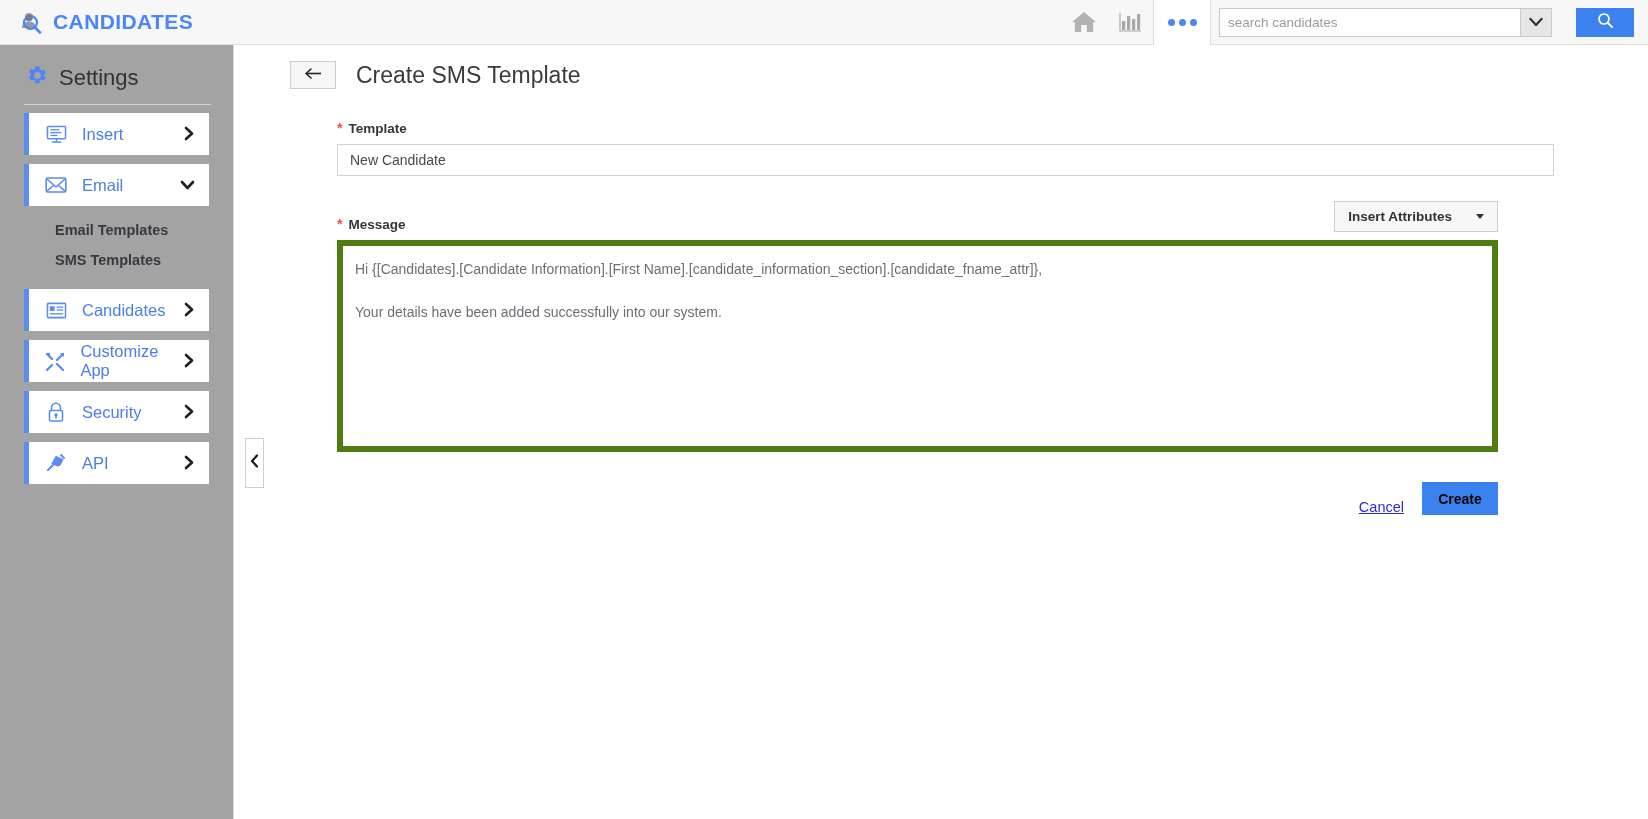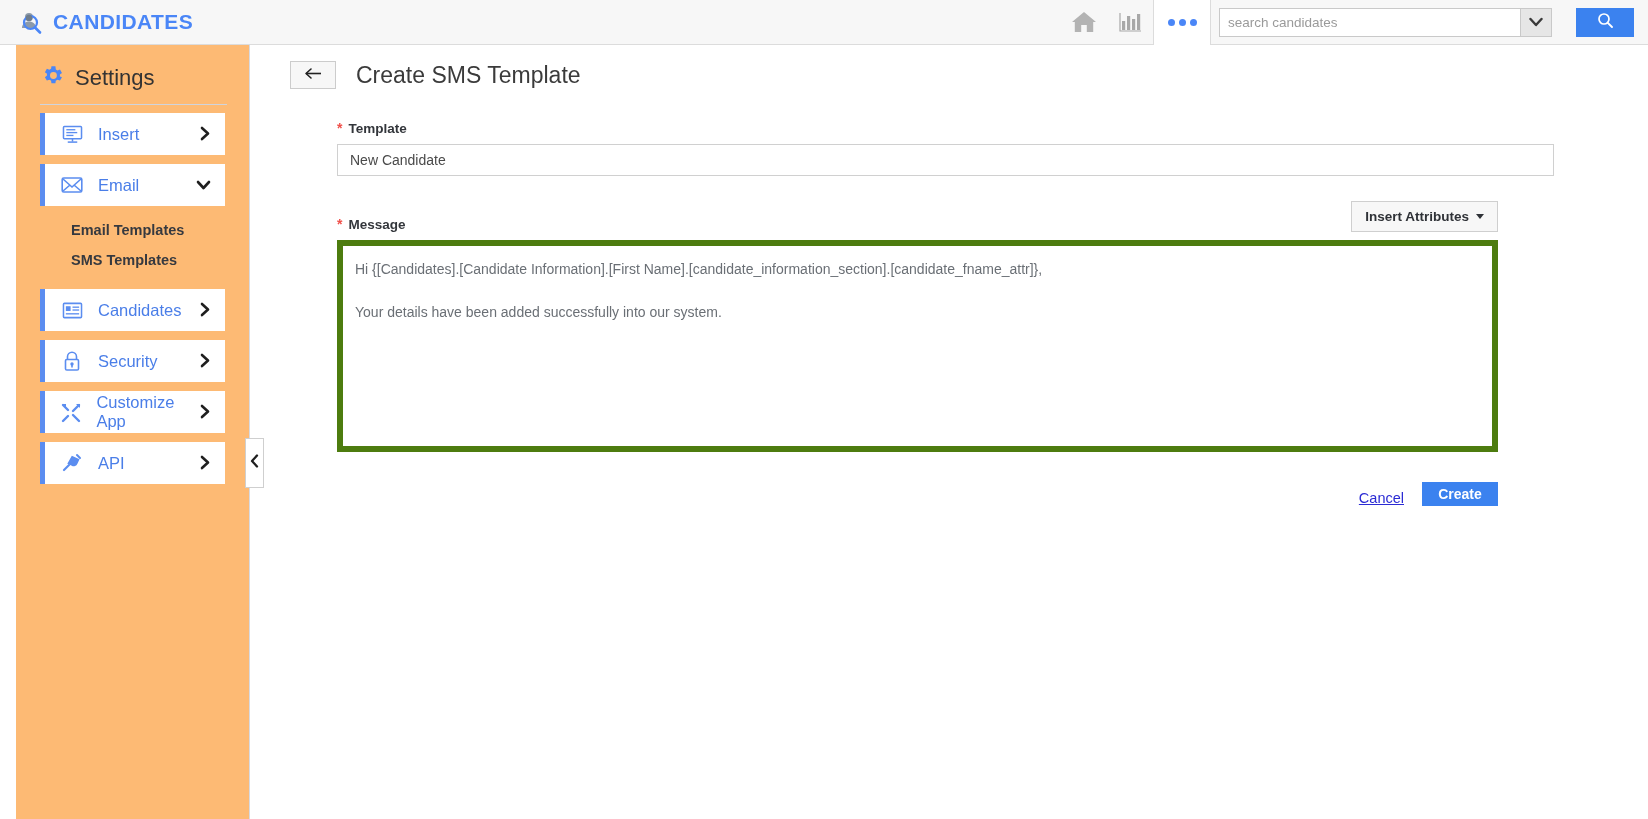"Settings" .sidebar { background: #fdba74 -> #a3a3a3; left: 16px -> 0 }
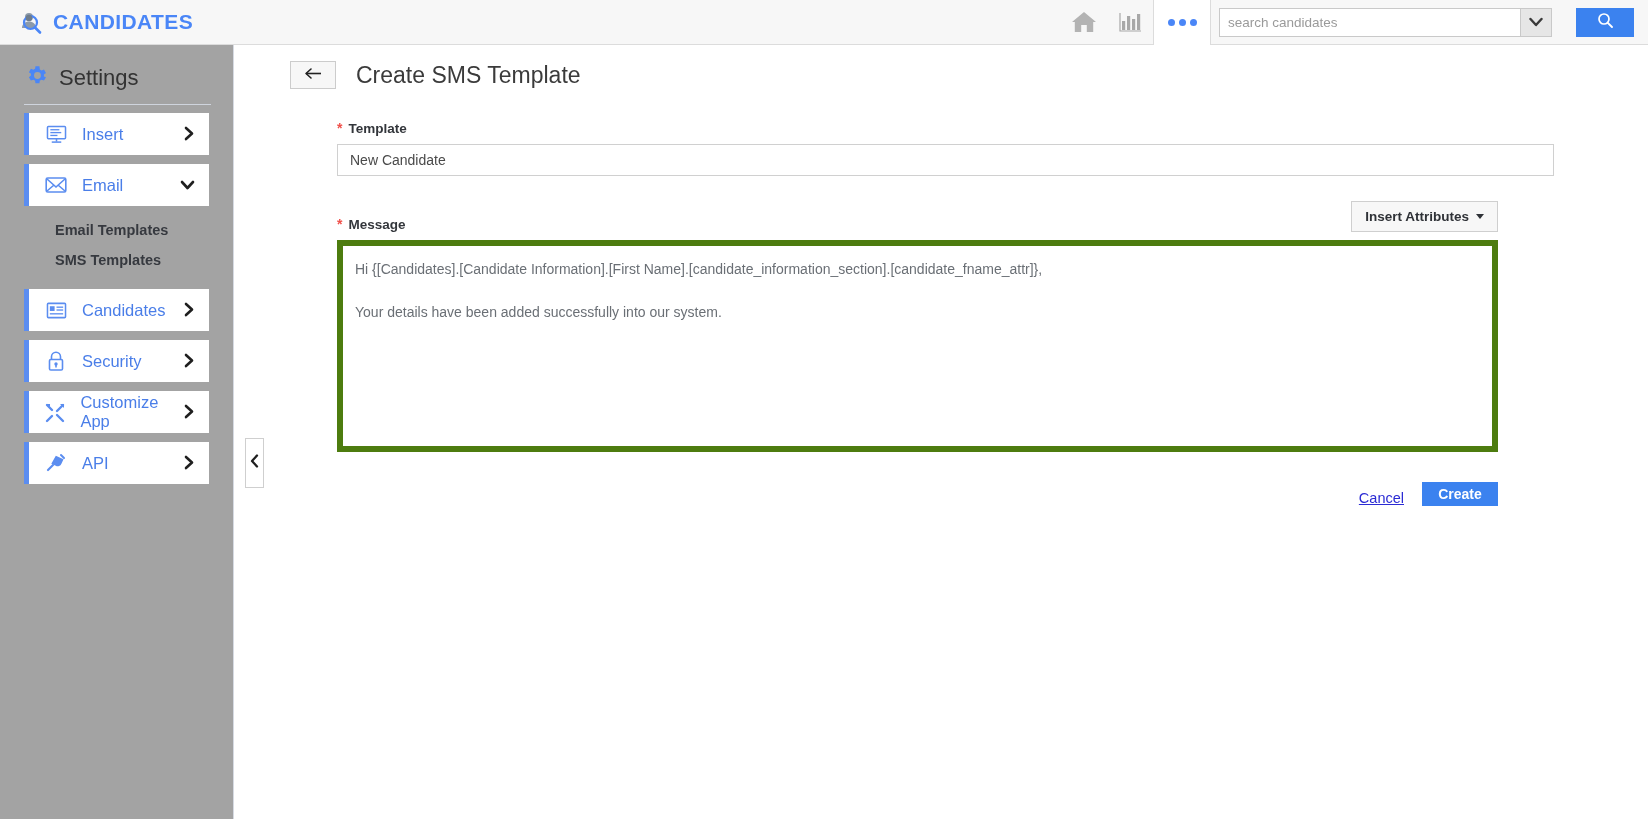"Insert Attributes" .insert-btn { gap: 7px -> 24px }
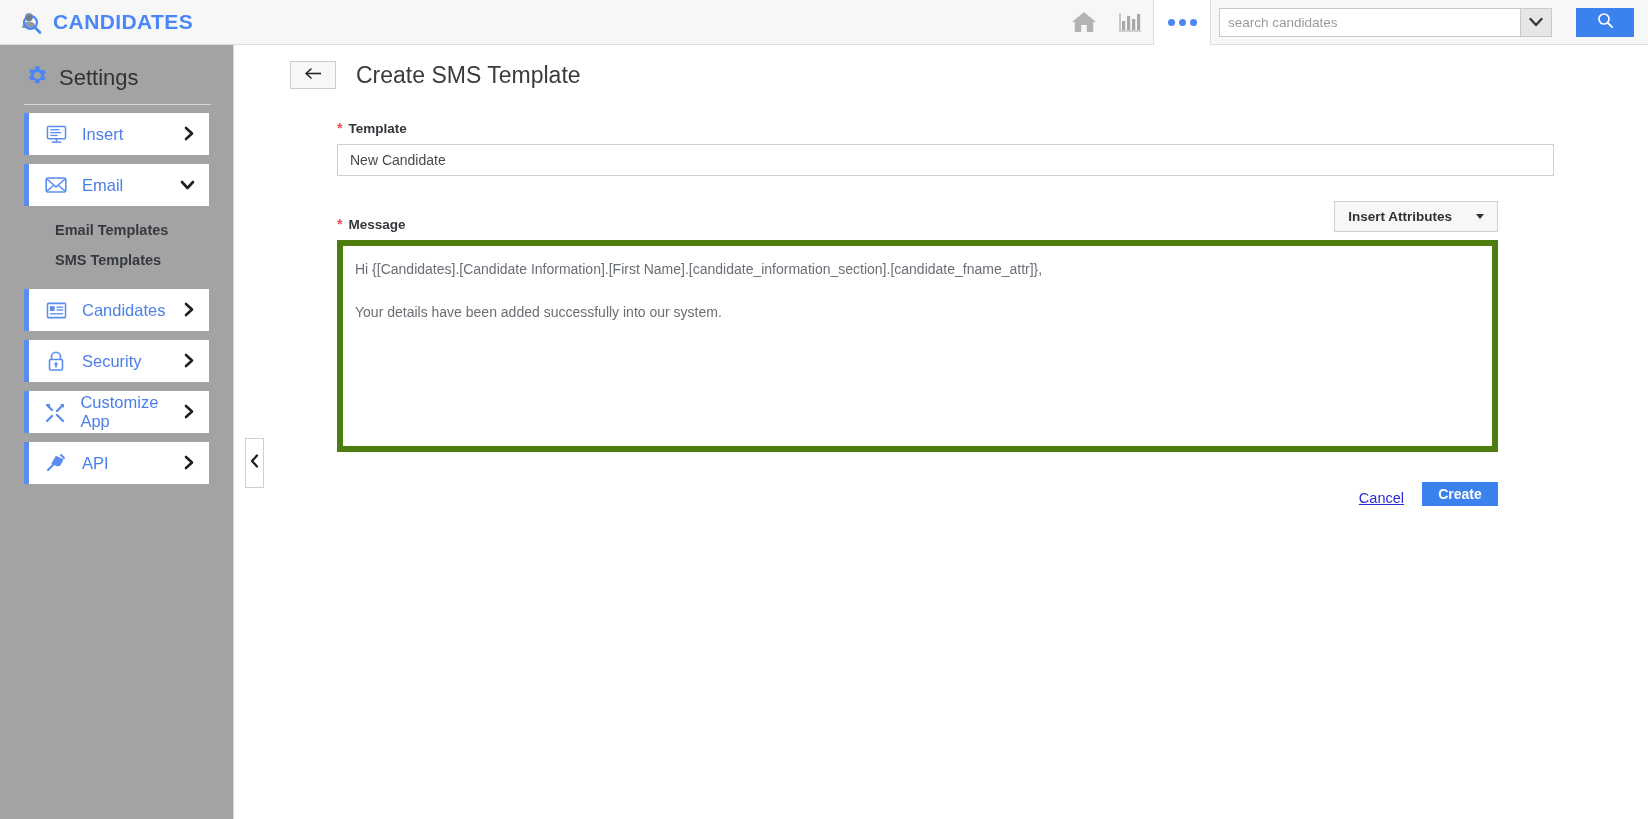"Security" div.nav-item { order: before "Customize App" -> after "Customize App" }
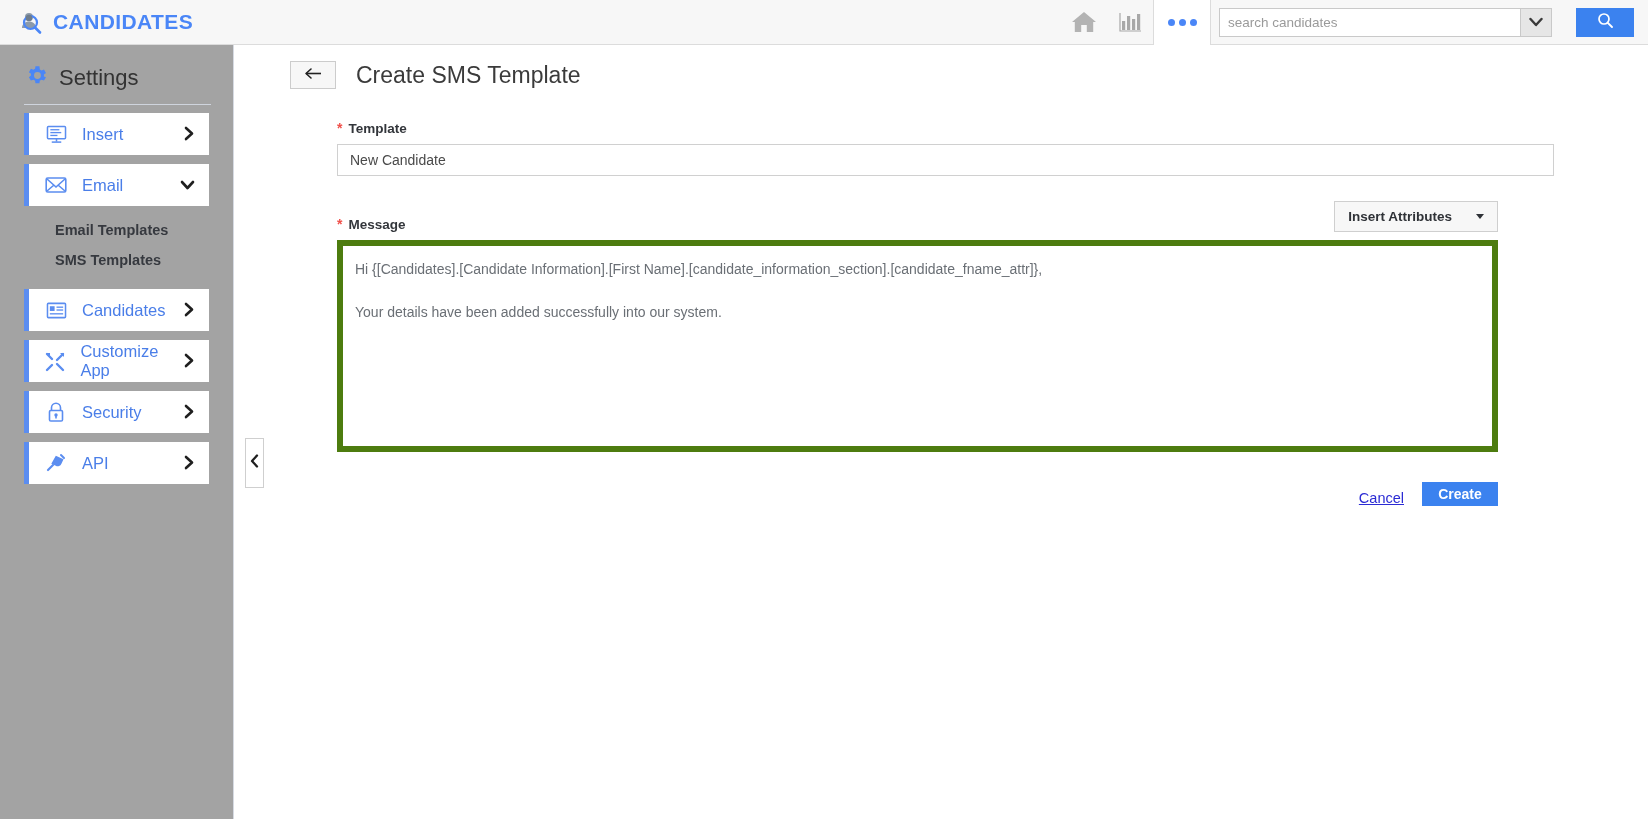"Create" .create-btn { color: #ffffff -> #000000; height: 24px -> 33px }
